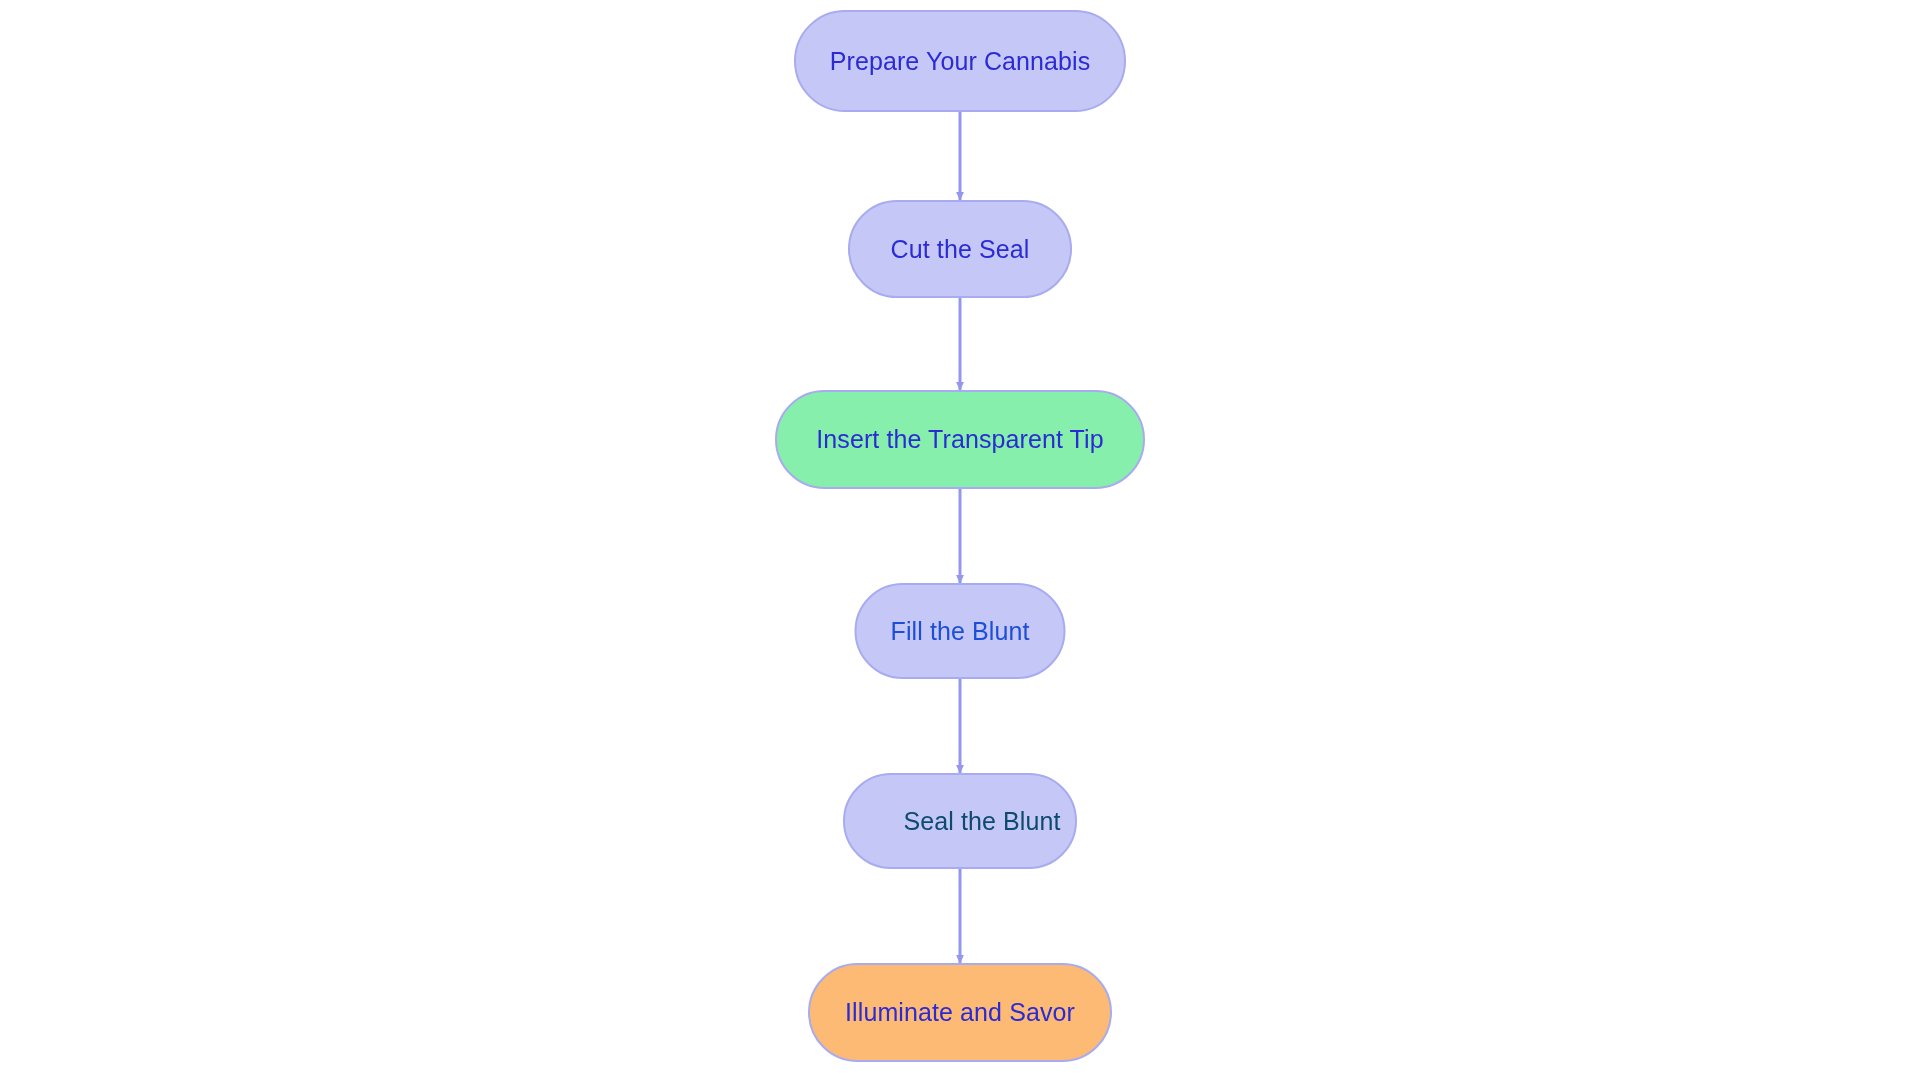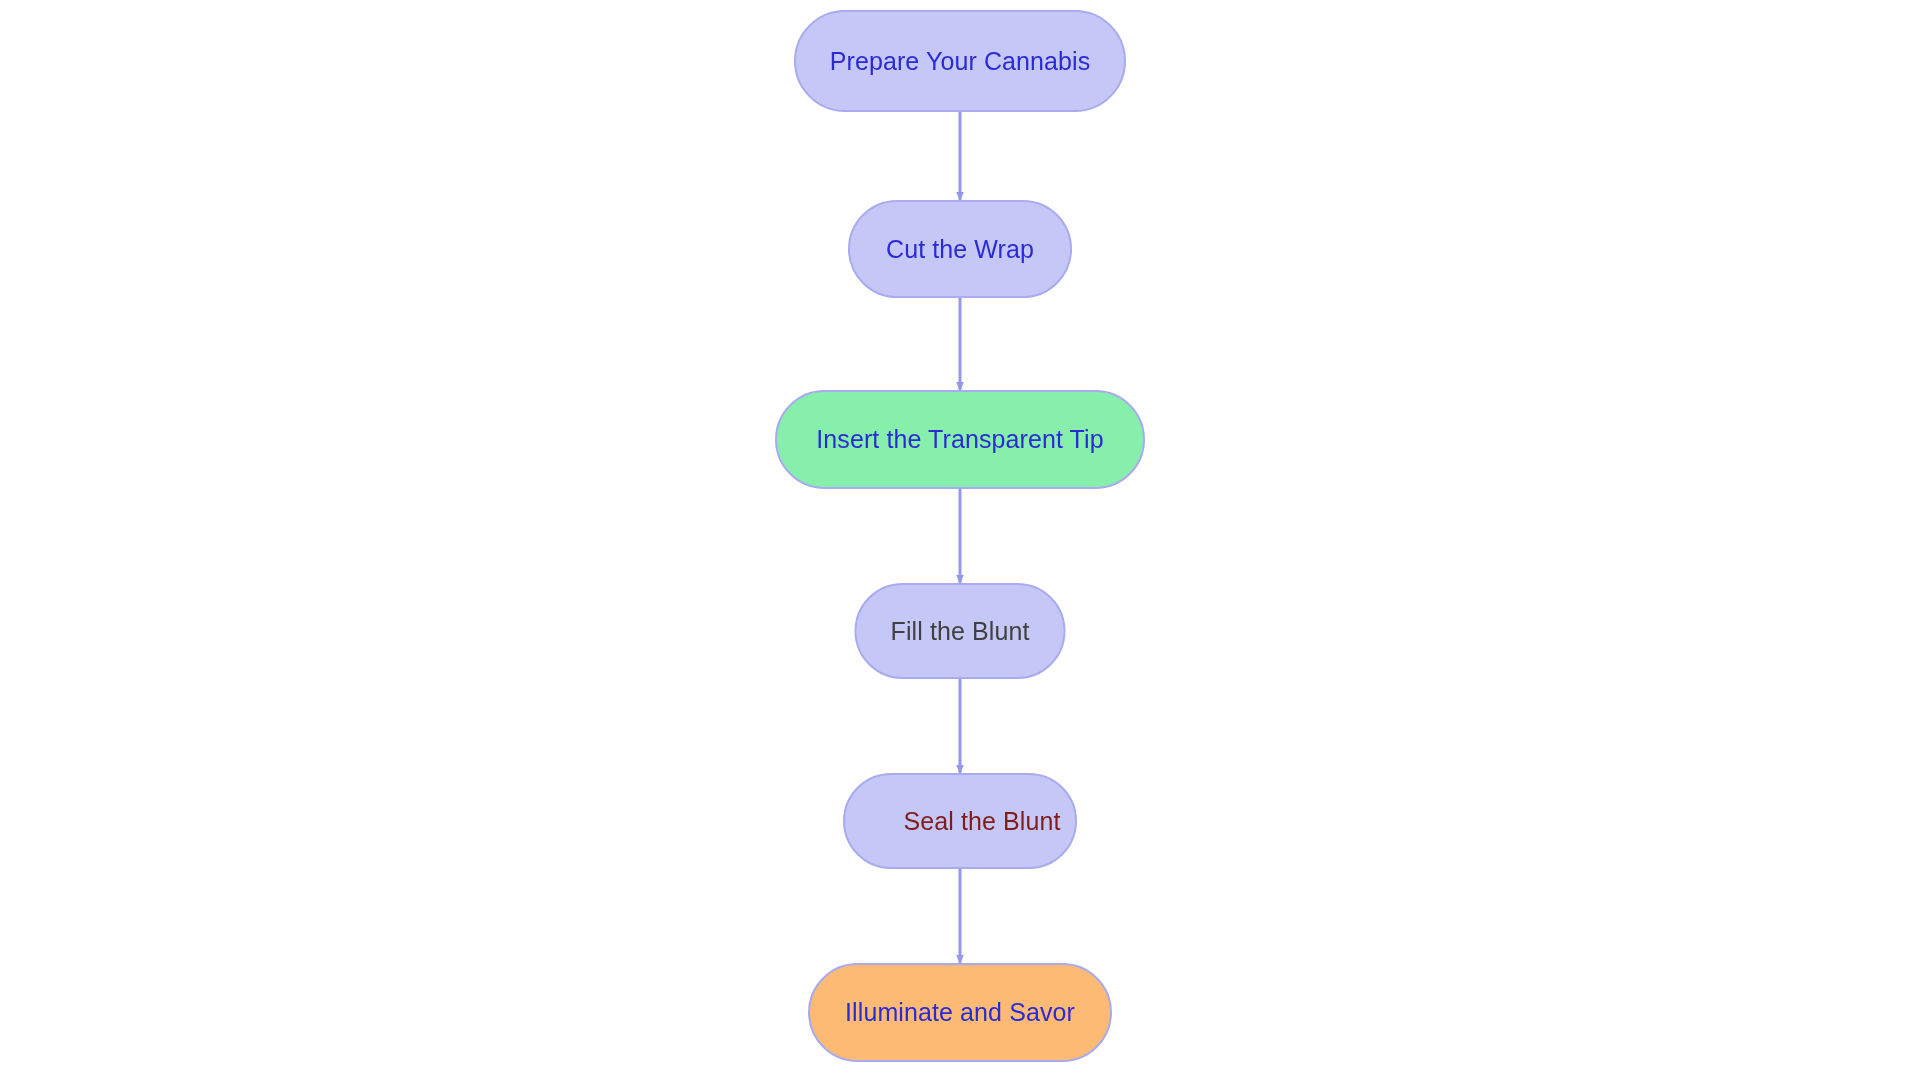"Cut the Wrap" span.flow-node-label { text: Wrap -> Seal }
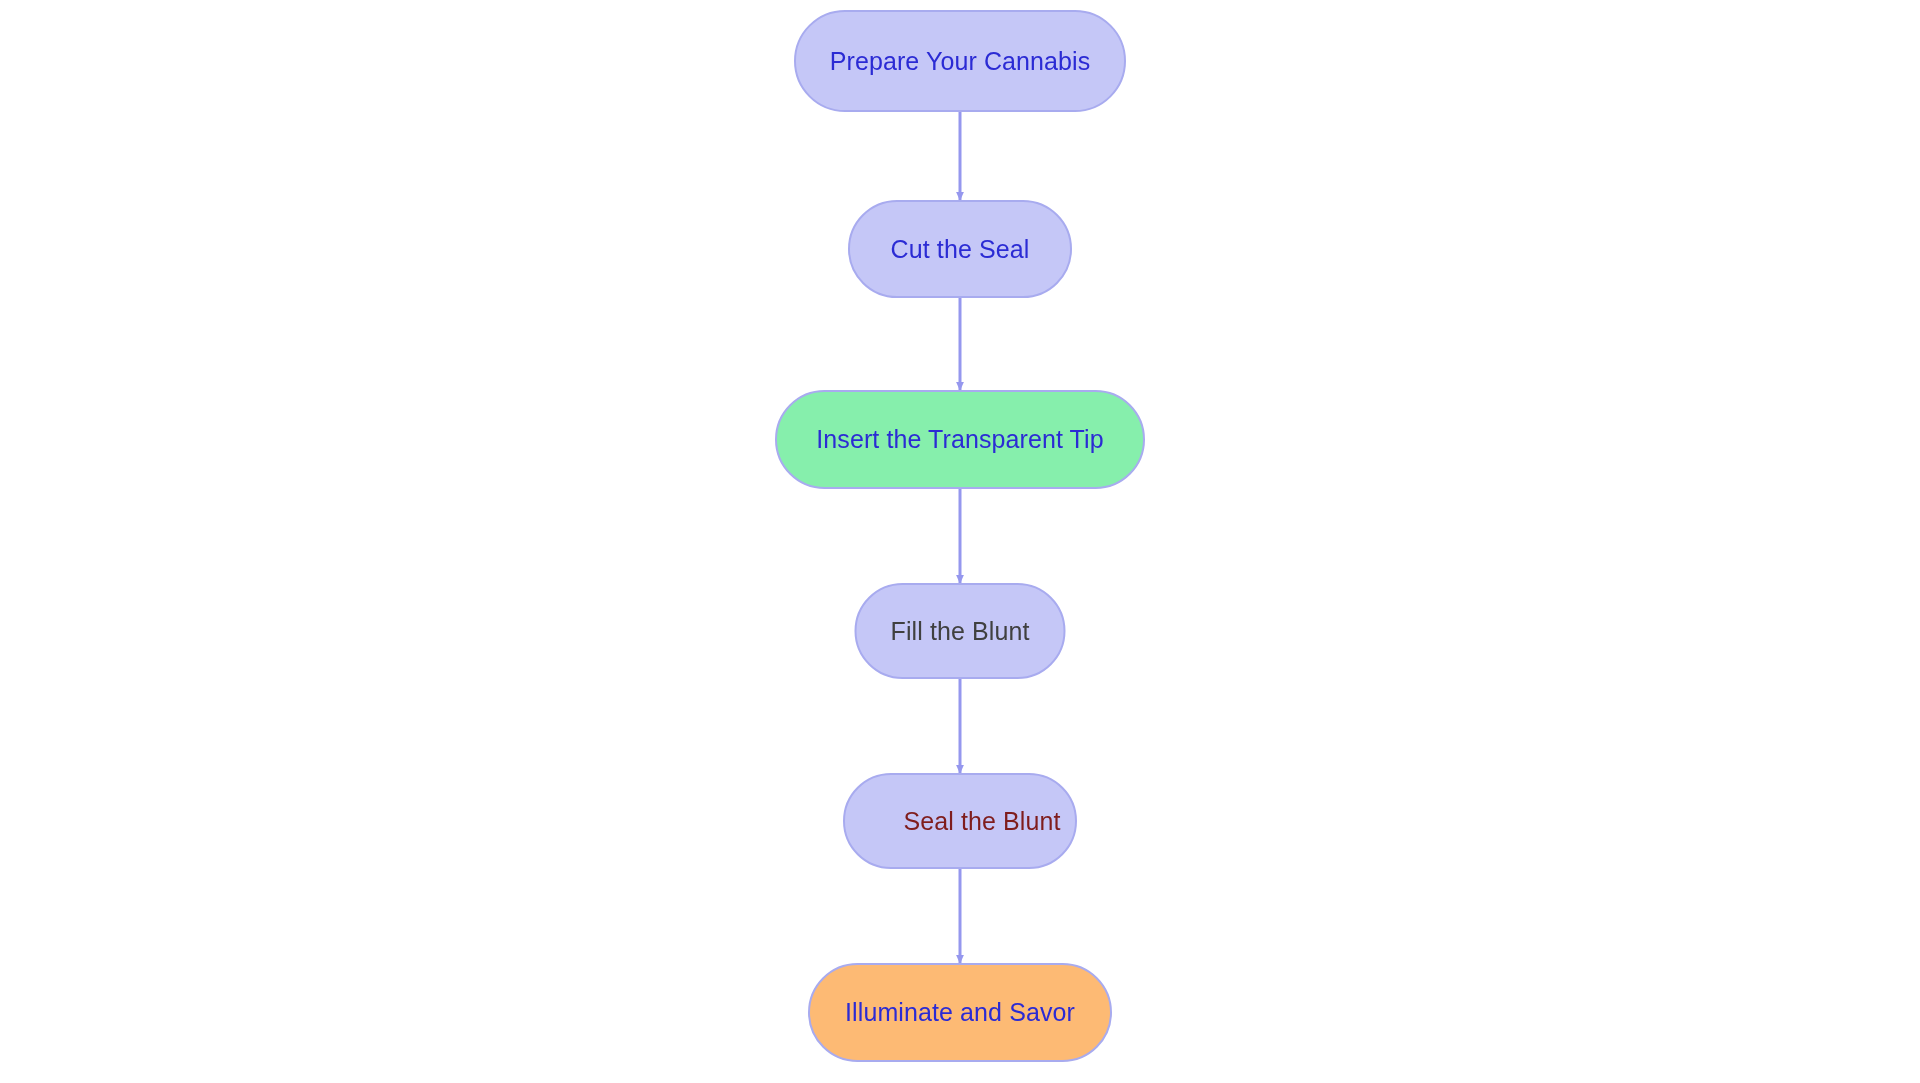"Fill the Blunt" span.flow-node-label { color: #404040 -> #1d4ed8 }
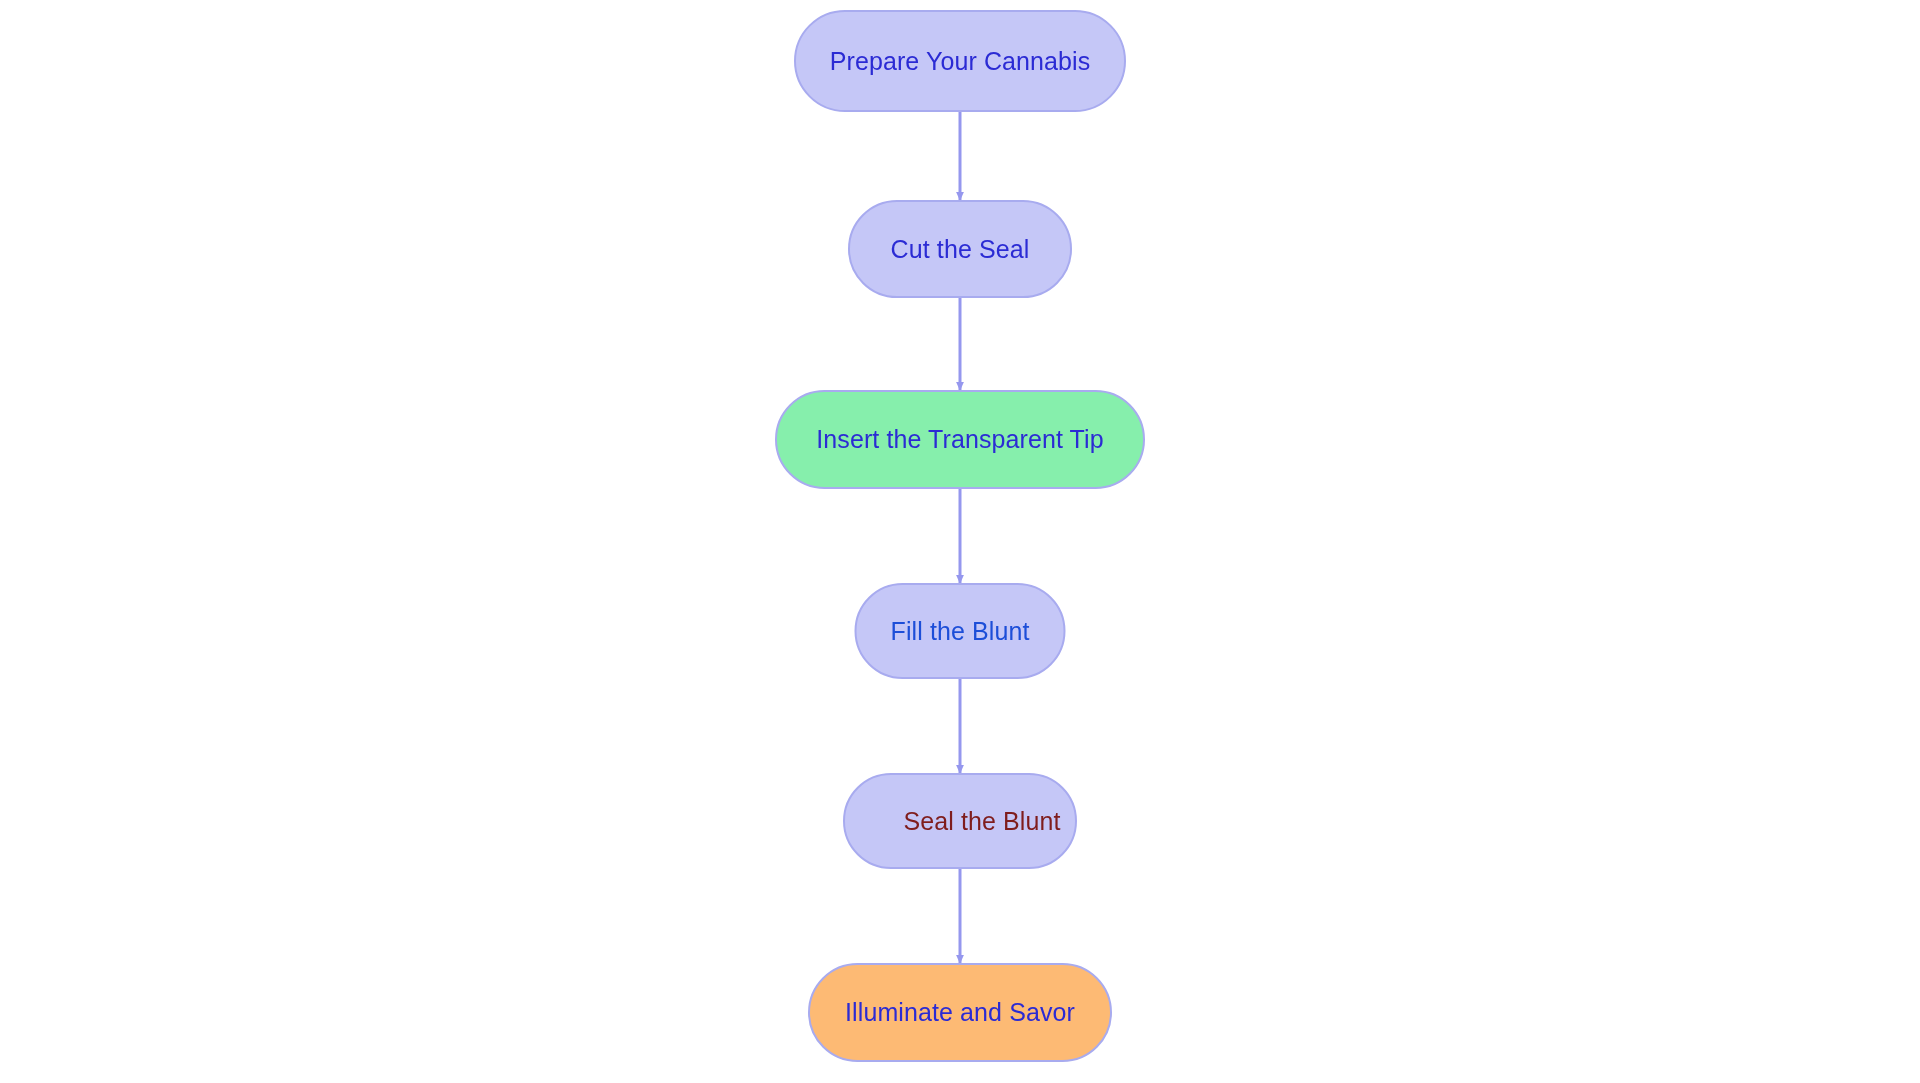"Seal the Blunt" span.flow-node-label { color: #7f1d1d -> #0c4a6e }
